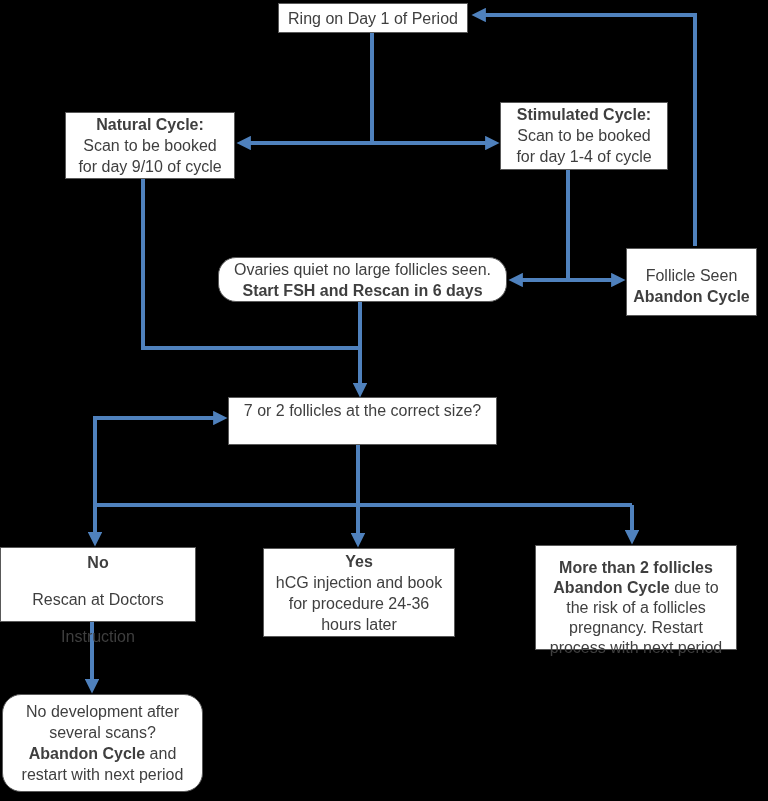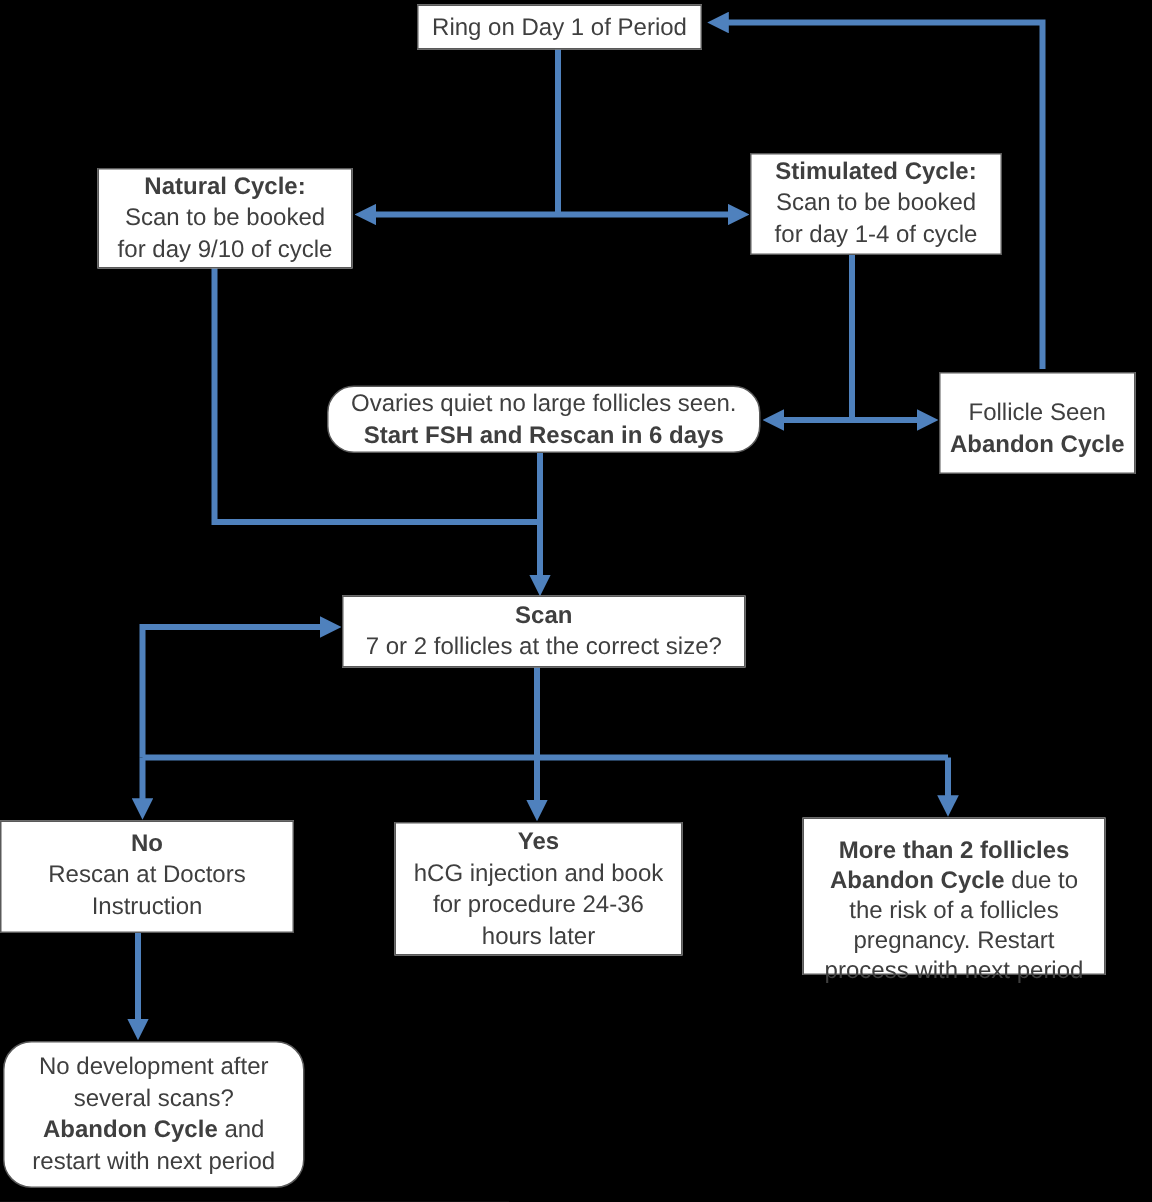"Scan" span.ln { html: <span>Scan</span> -> none }
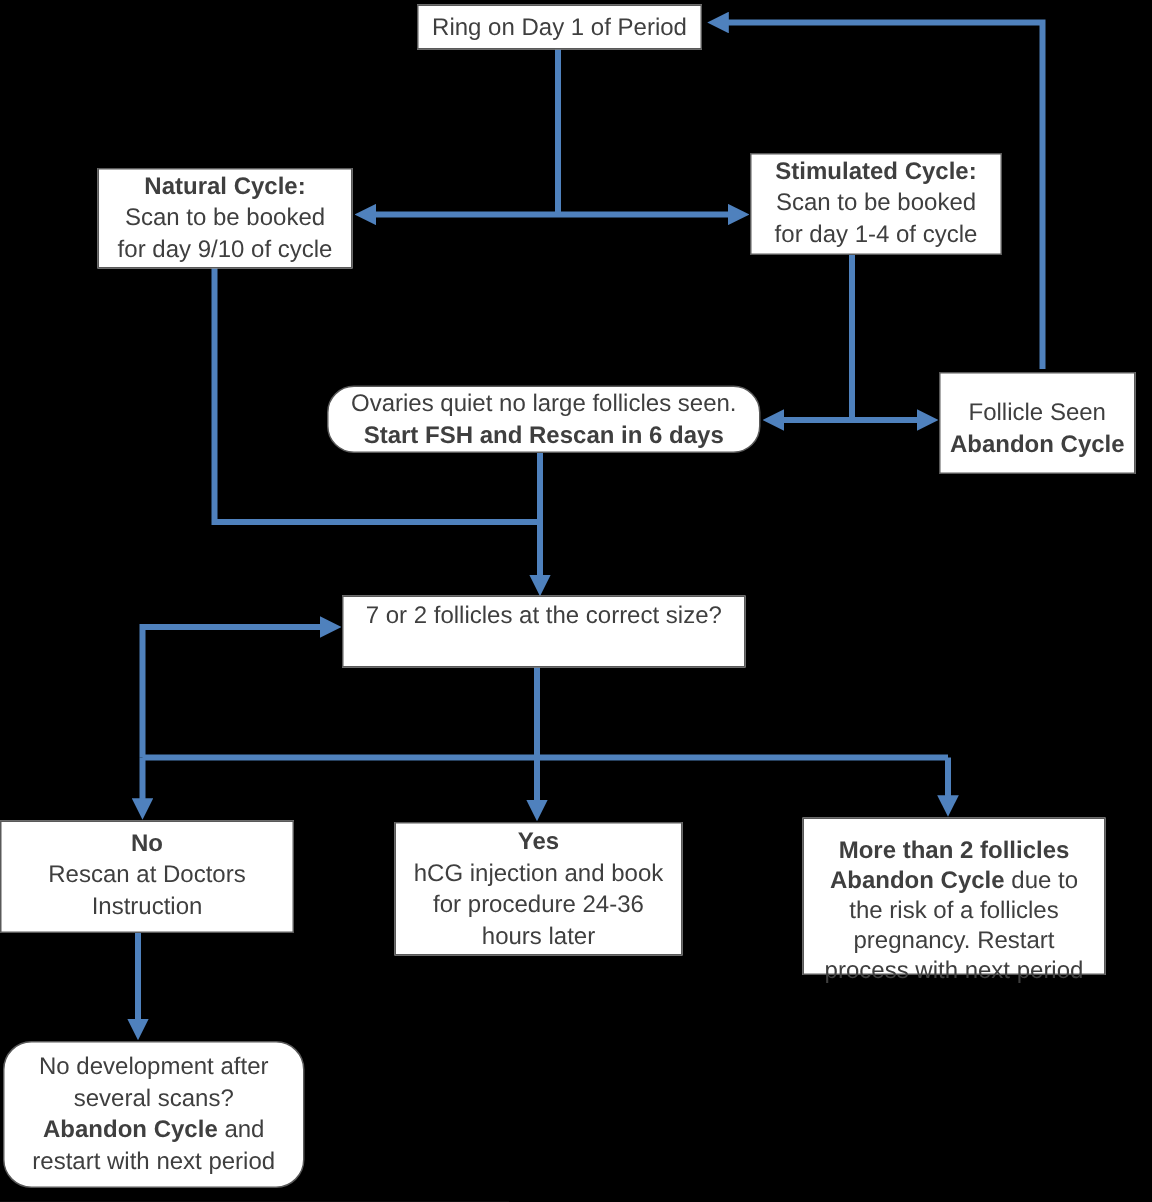"No" div.node { gap: none -> 16px }
